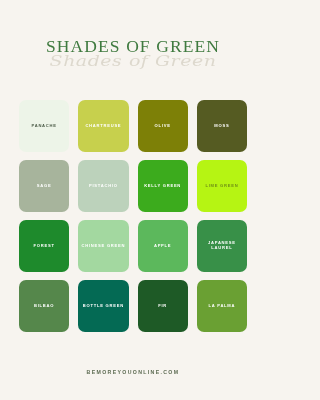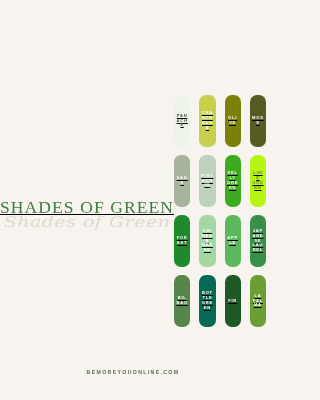"Shades of Green" .poster { flex-direction: row -> column; text-decoration: underline -> none }
